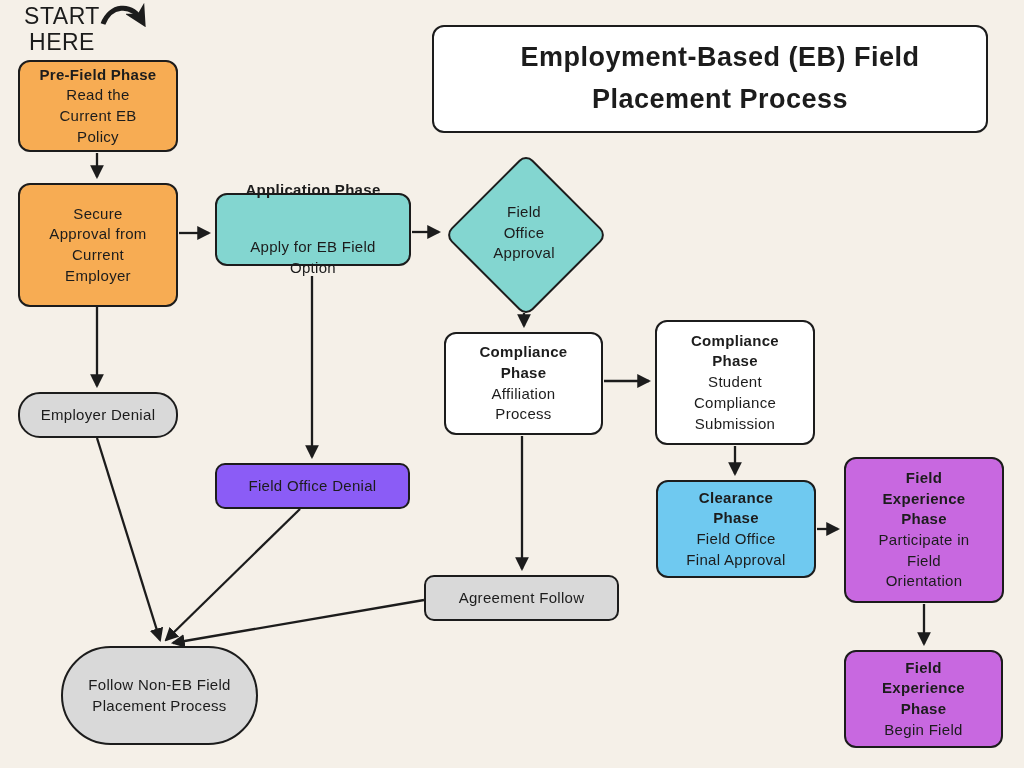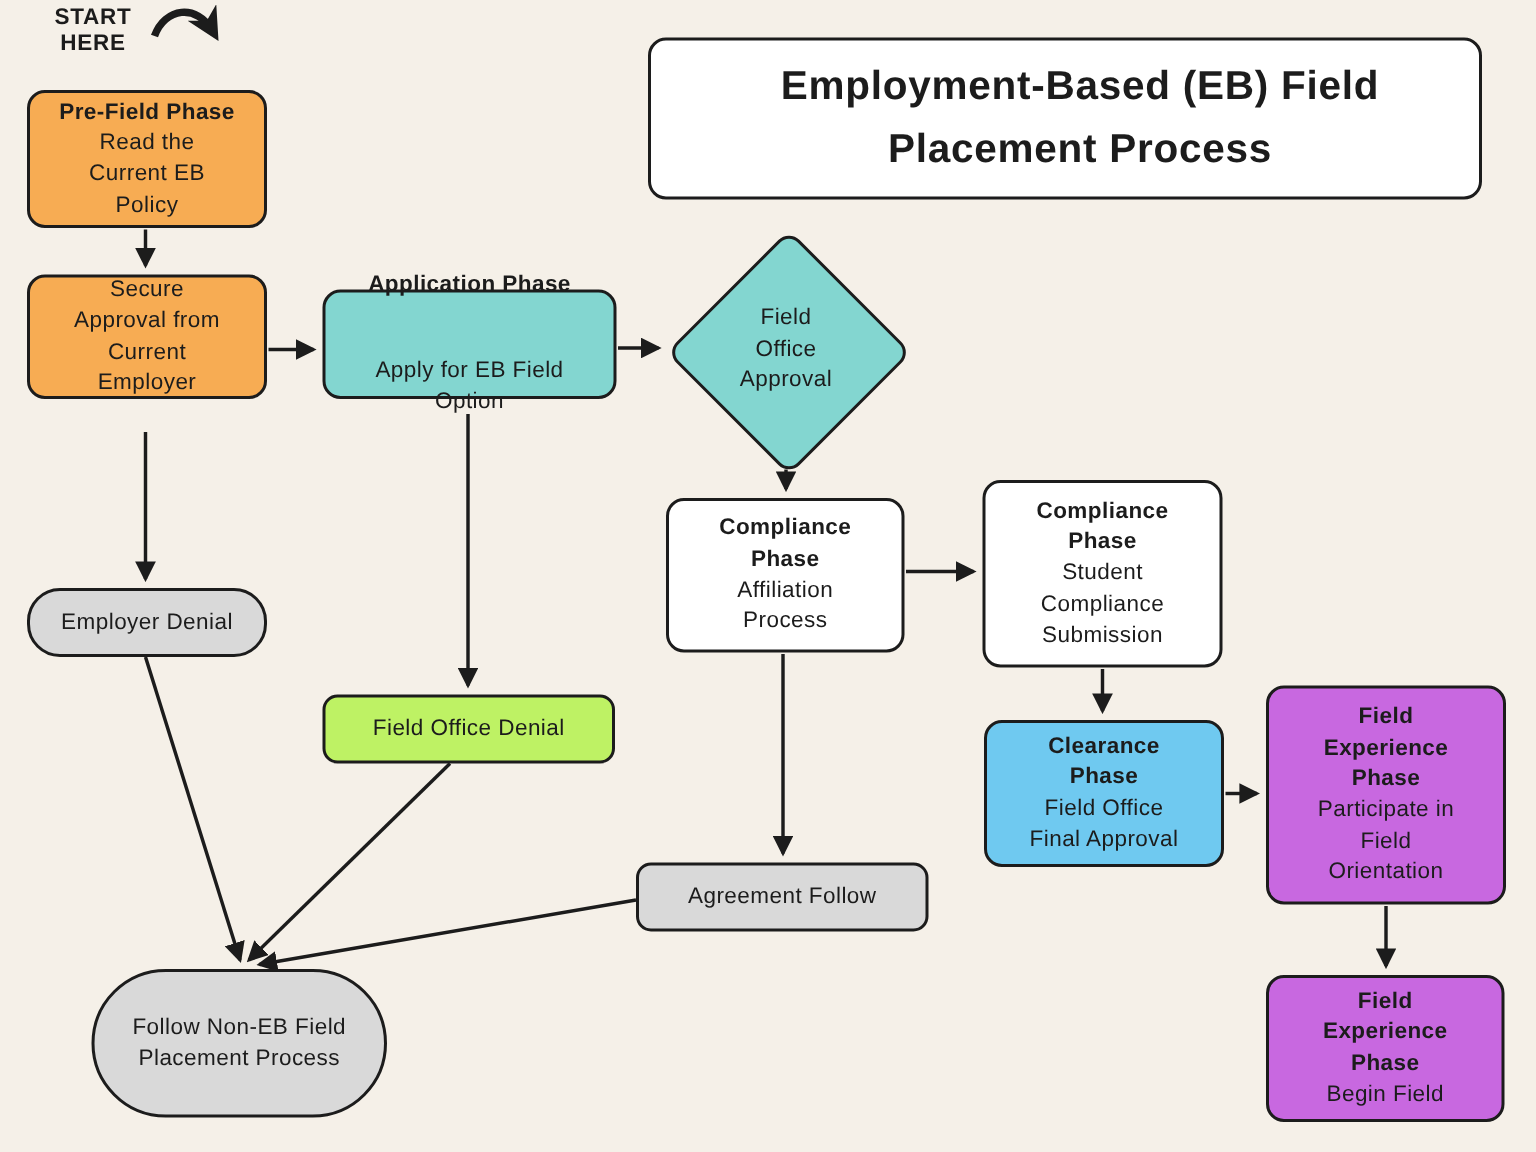"START" .start-label { font-size: 15px -> 23px; font-weight: bold -> normal }
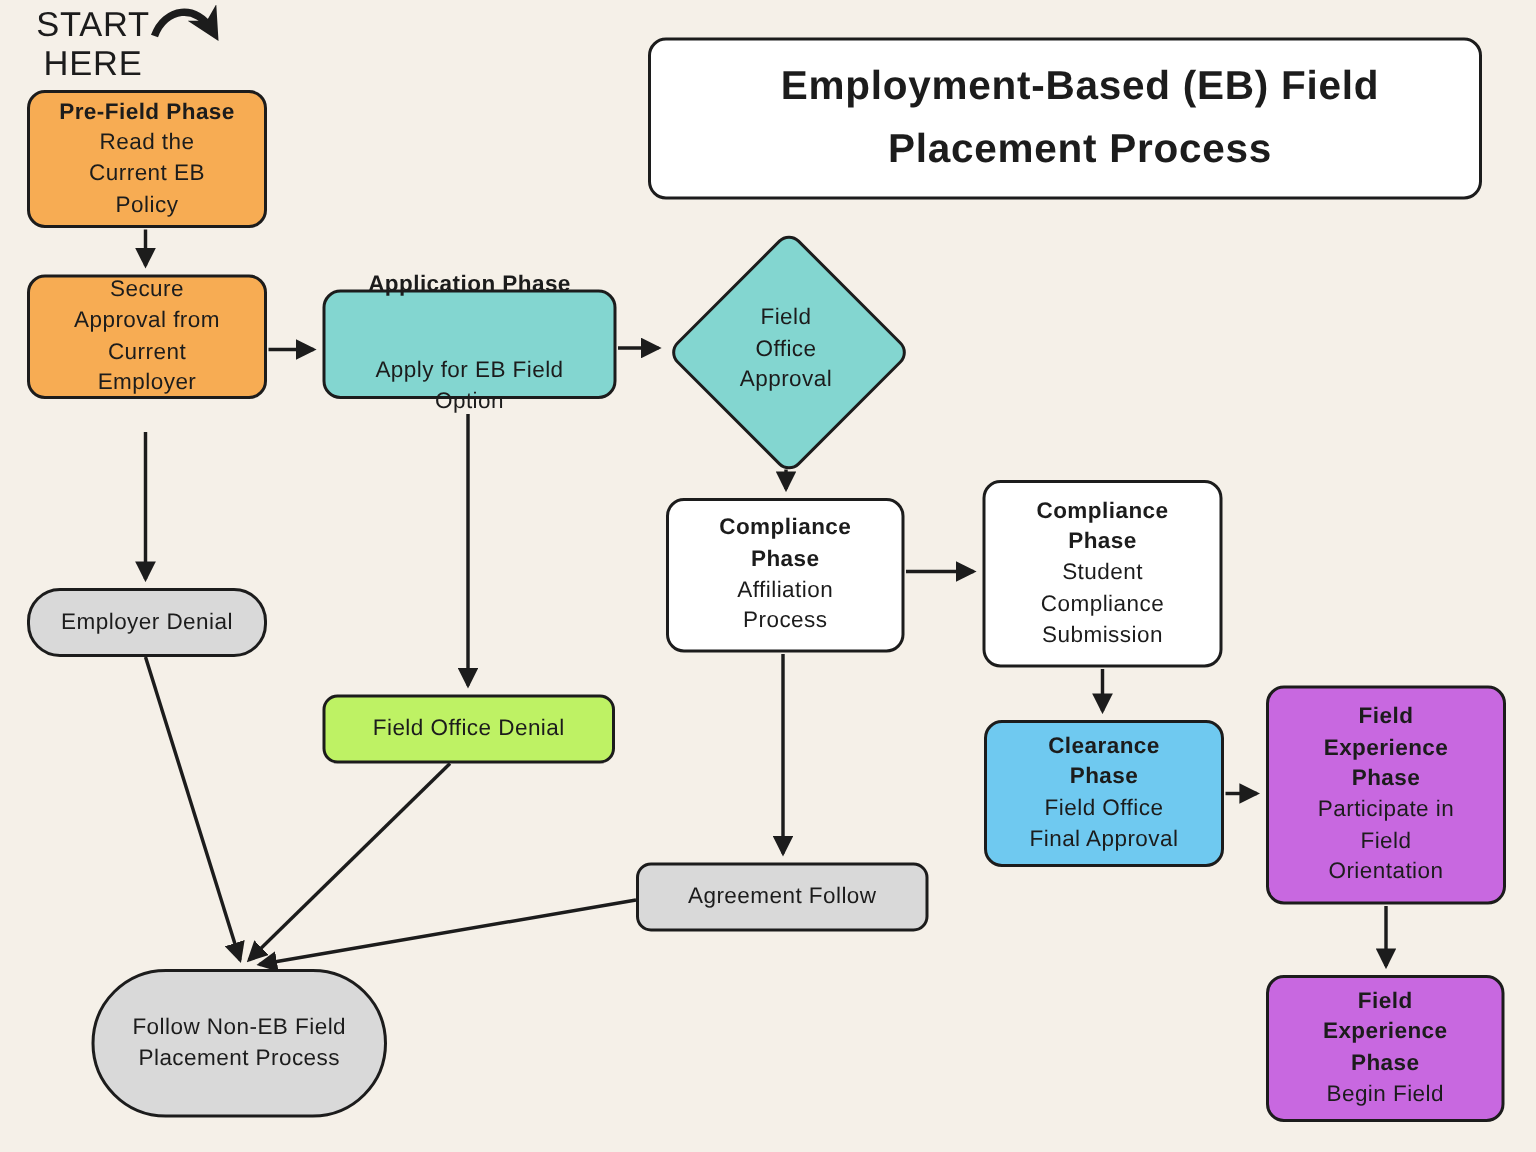"Secure" div.node { height: 83px -> 124px }
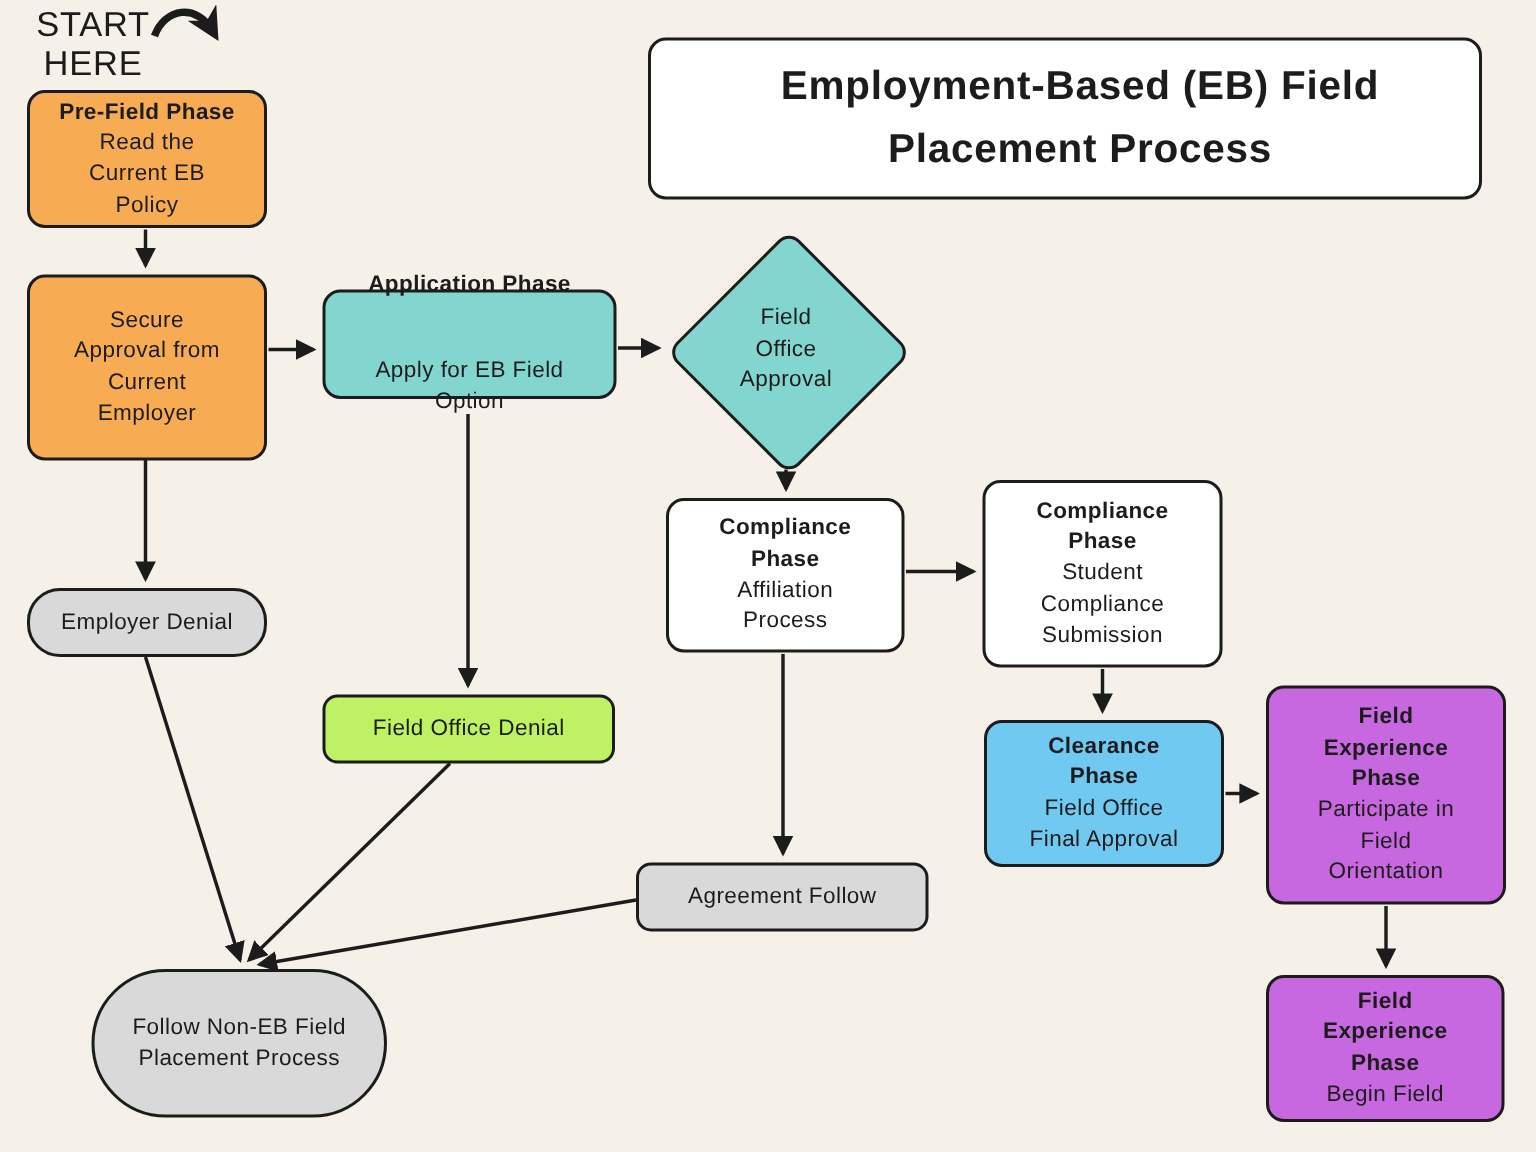"Field Office Denial" div.node { background: #bef264 -> #8b5cf6 }
